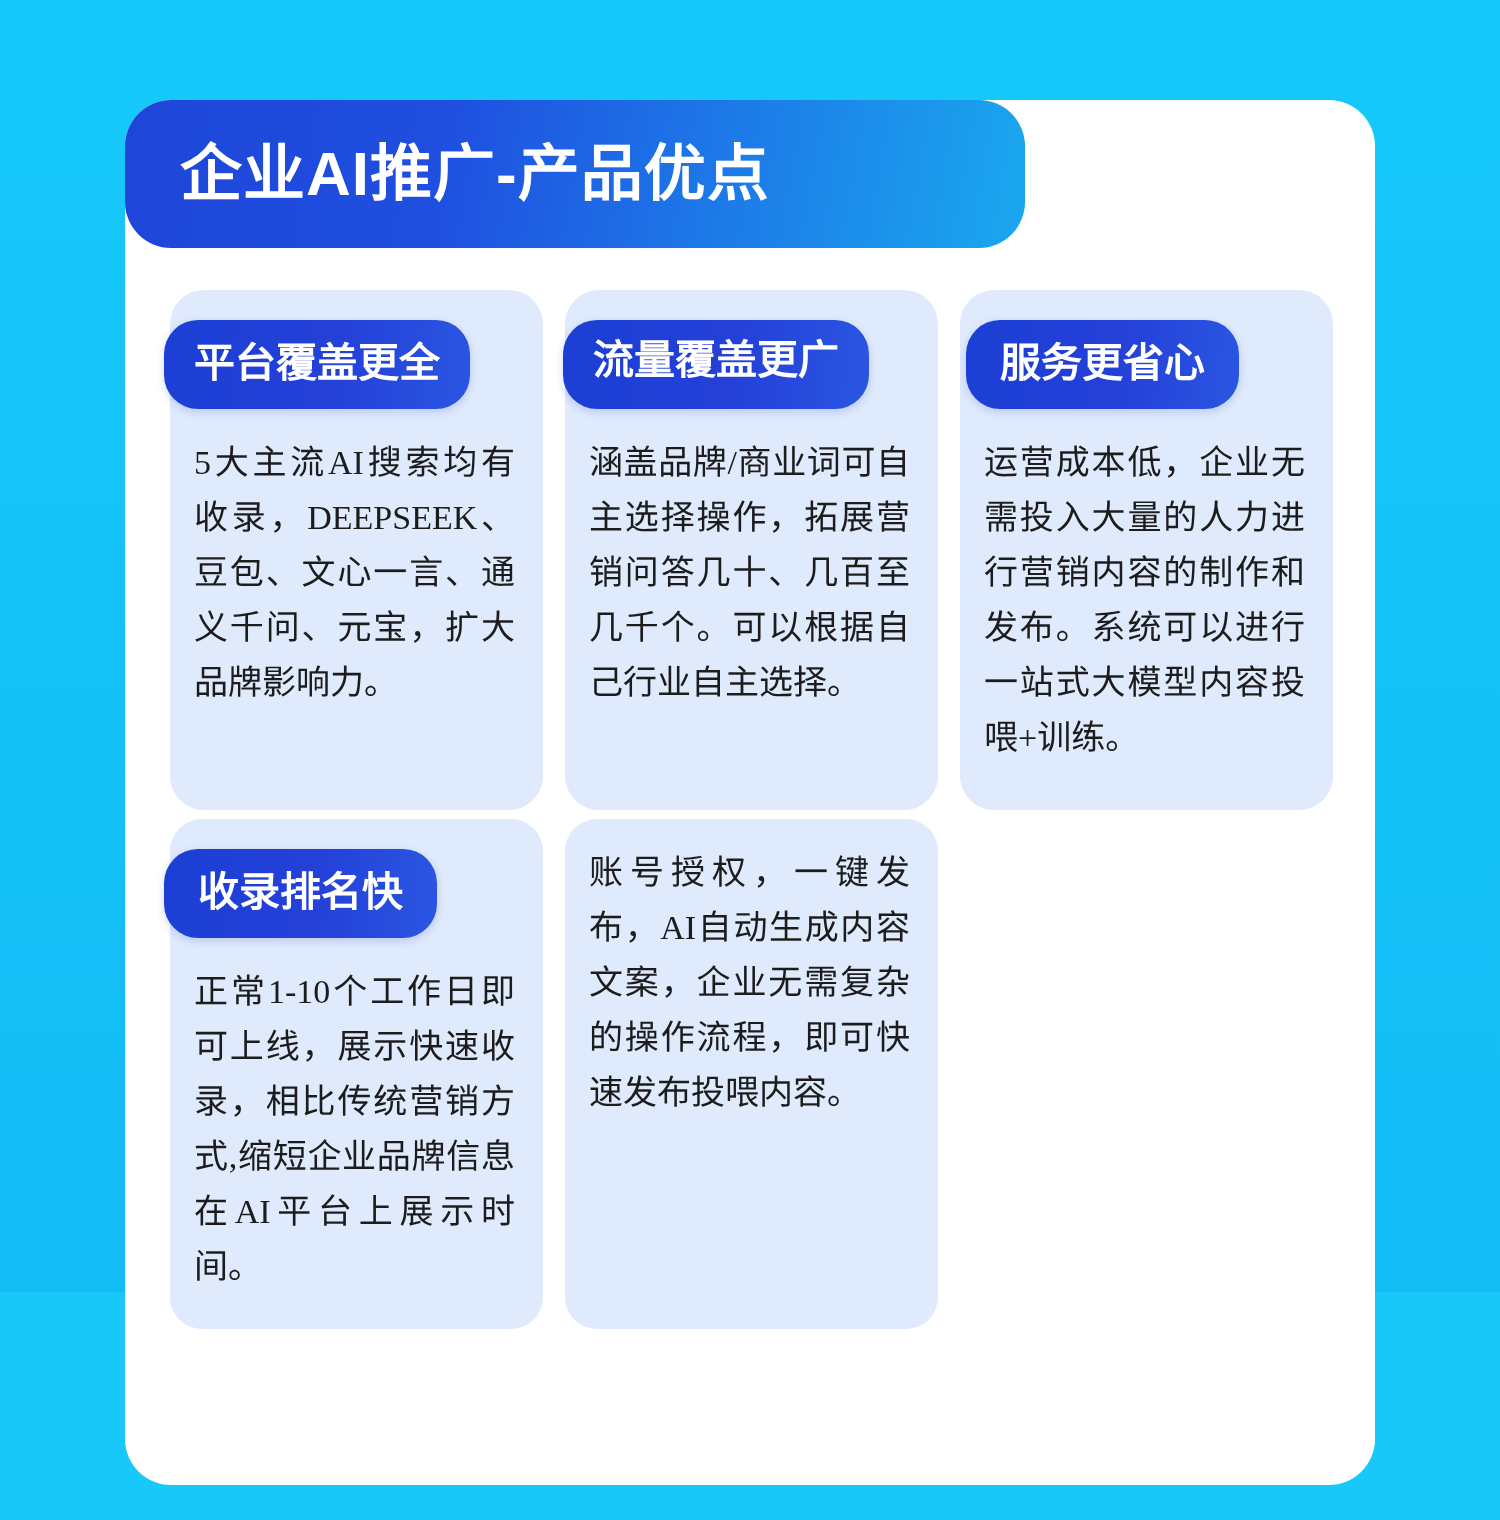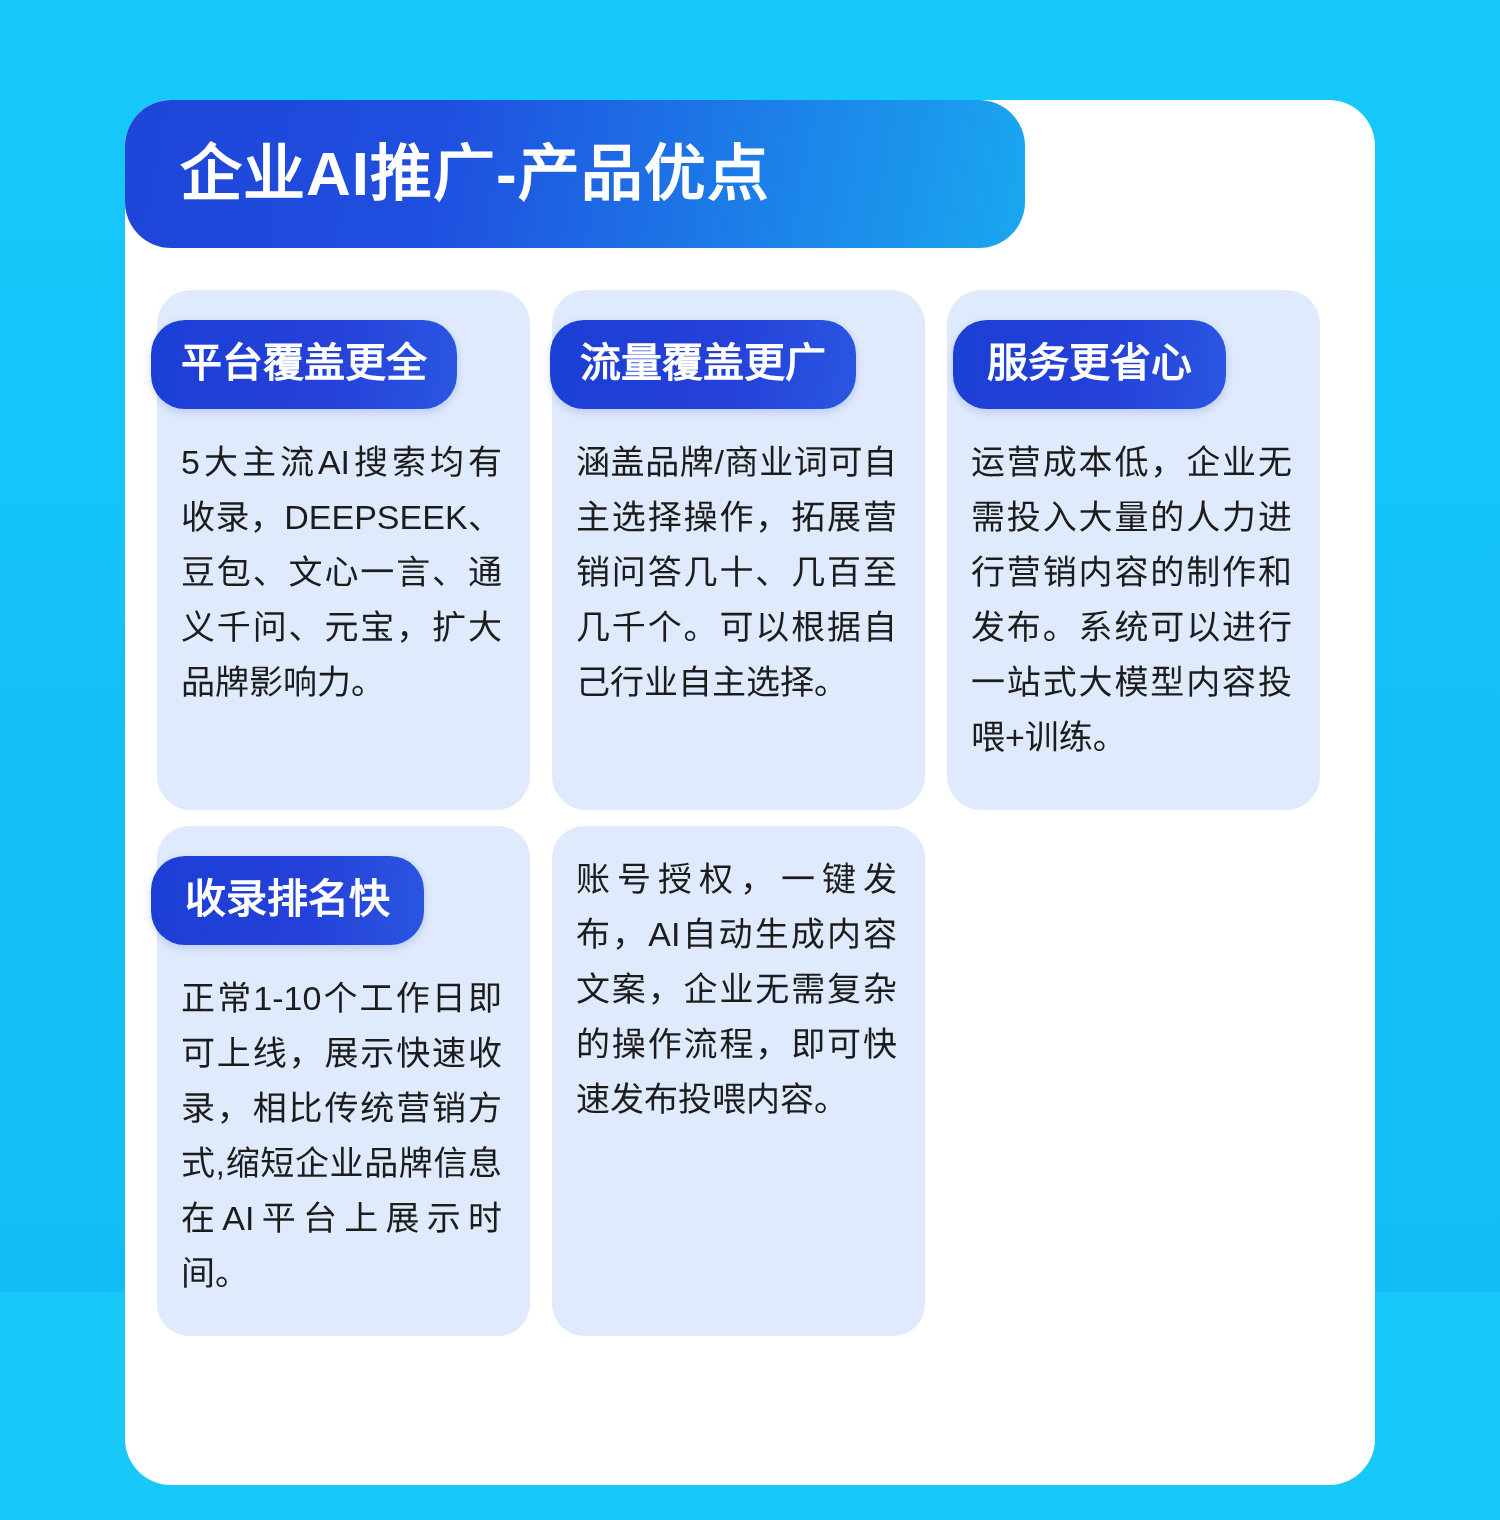"平台覆盖更全" .grid { gap: 16px 22px -> 9px 22px; left: 157px -> 170px }
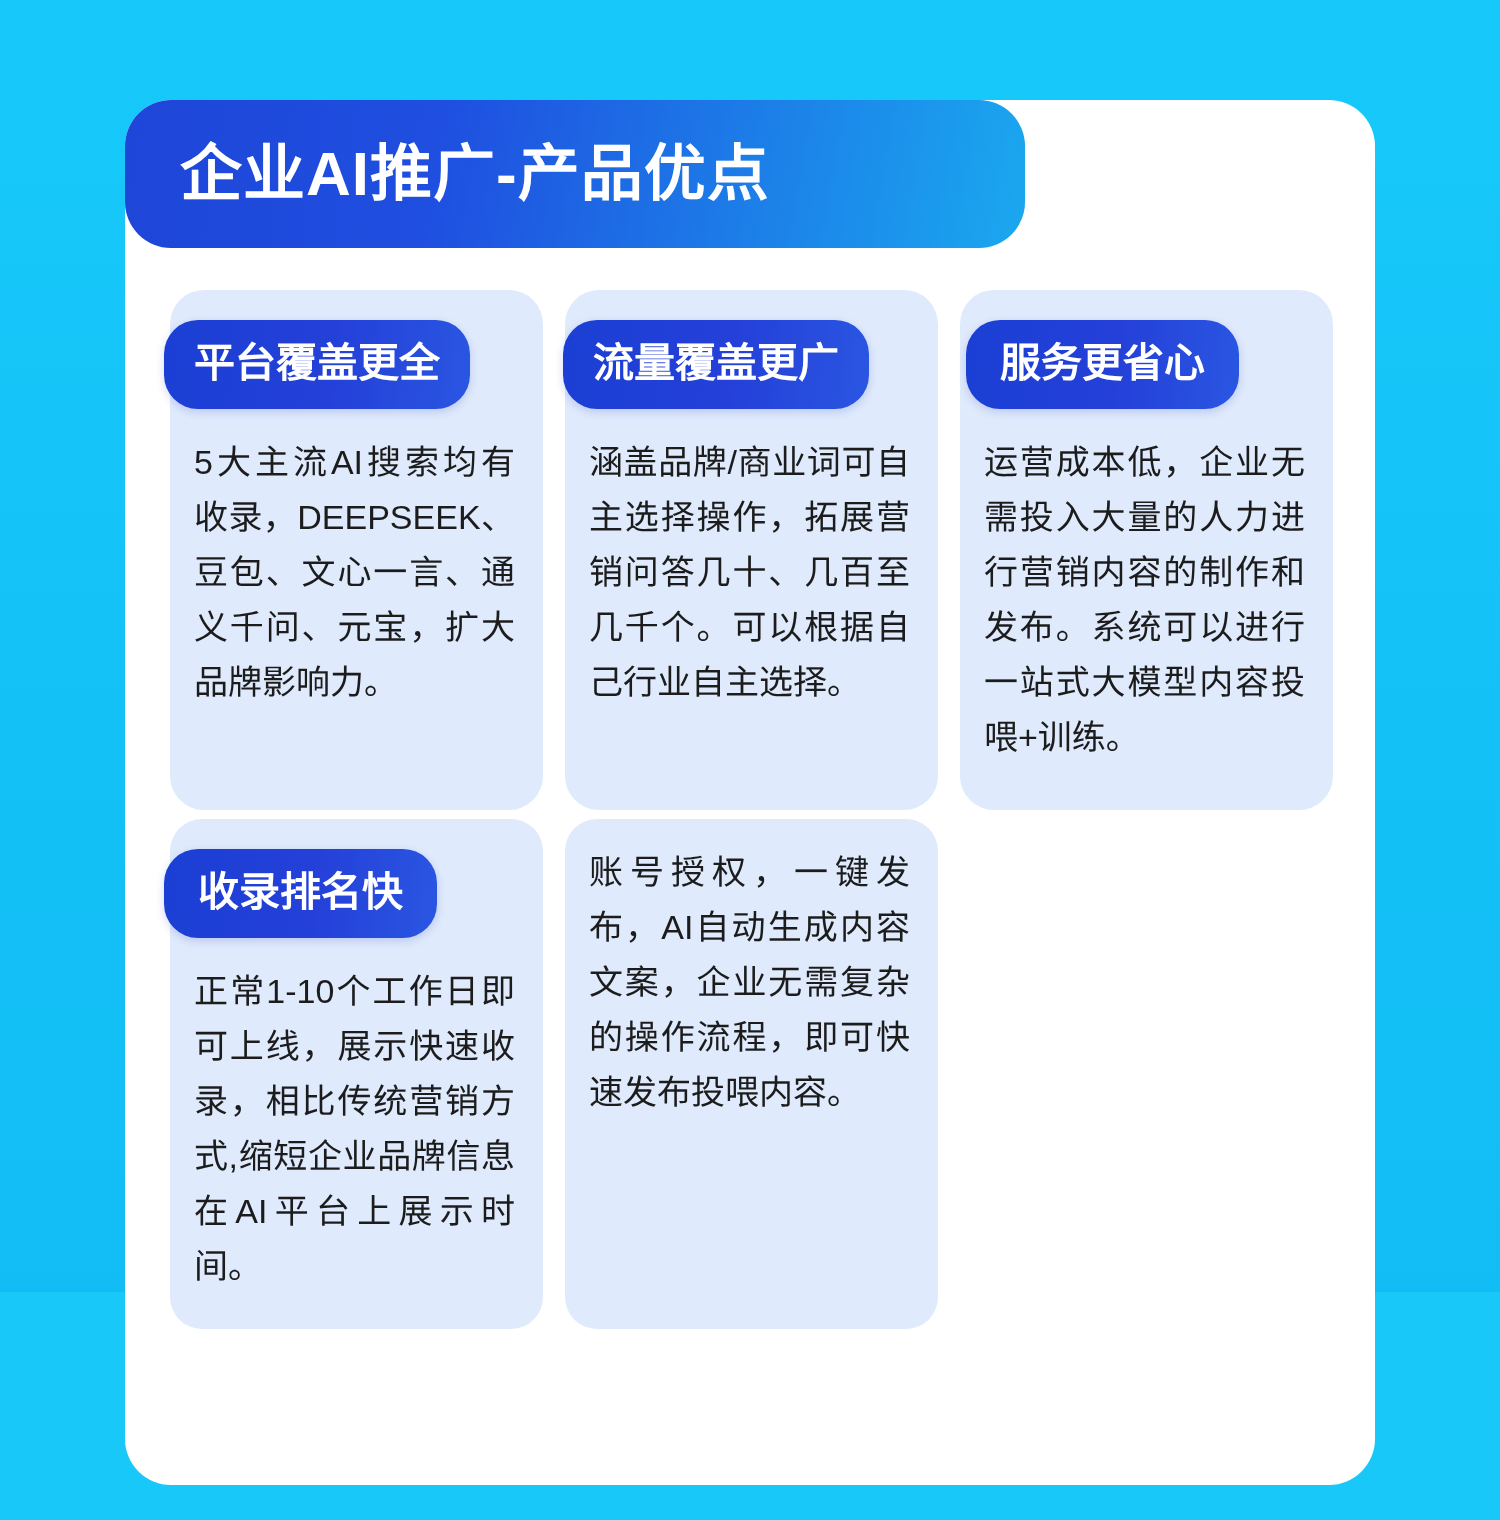"流量覆盖更广" .card:nth-child(2) .card-head, .card:nth-child(5) .card-head { font-family: none -> Liberation Mono, monospace }
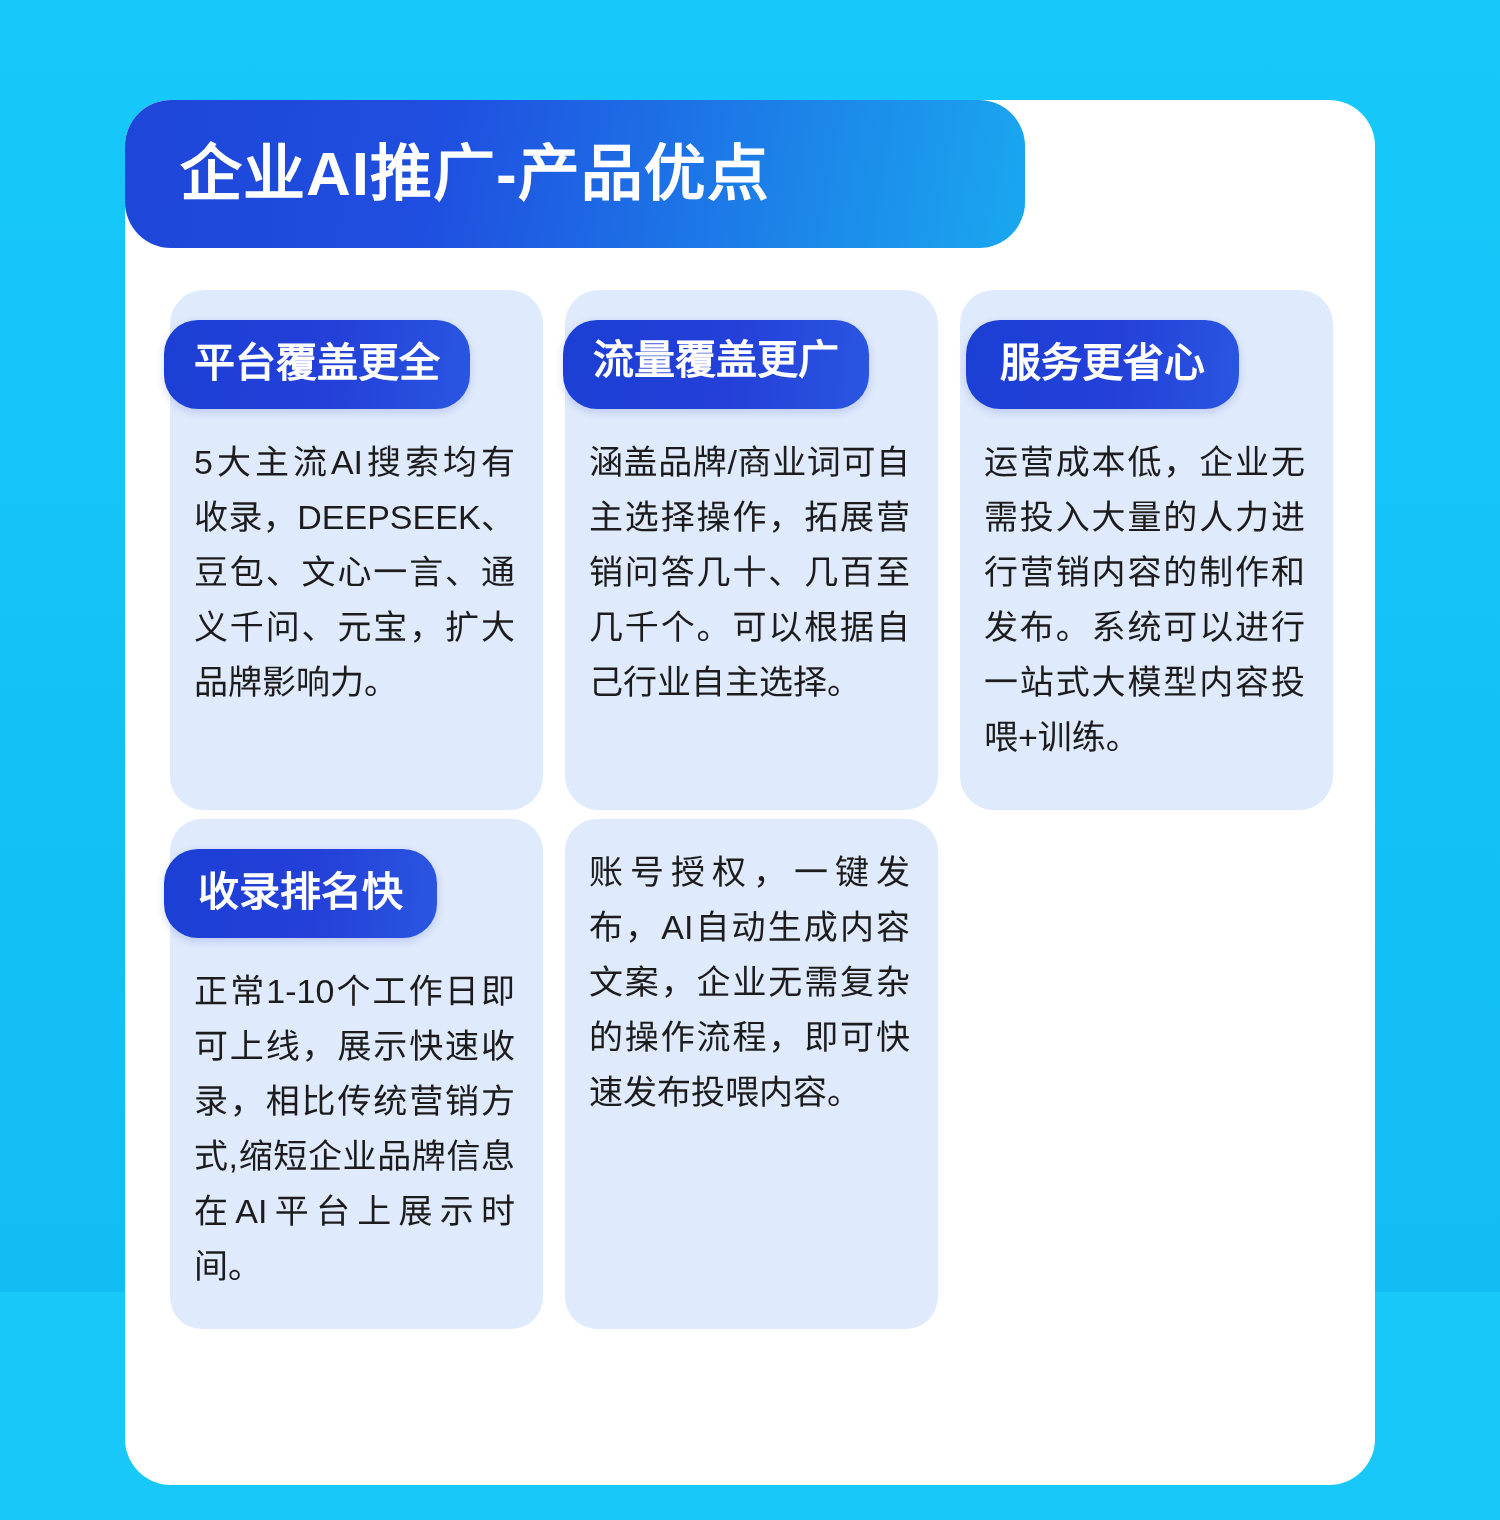"5大主流AI搜索均有收录，DEEPSEEK、豆包、文心一言、通义千问、元宝，扩大" .card-body { font-family: none -> Liberation Serif, serif }
